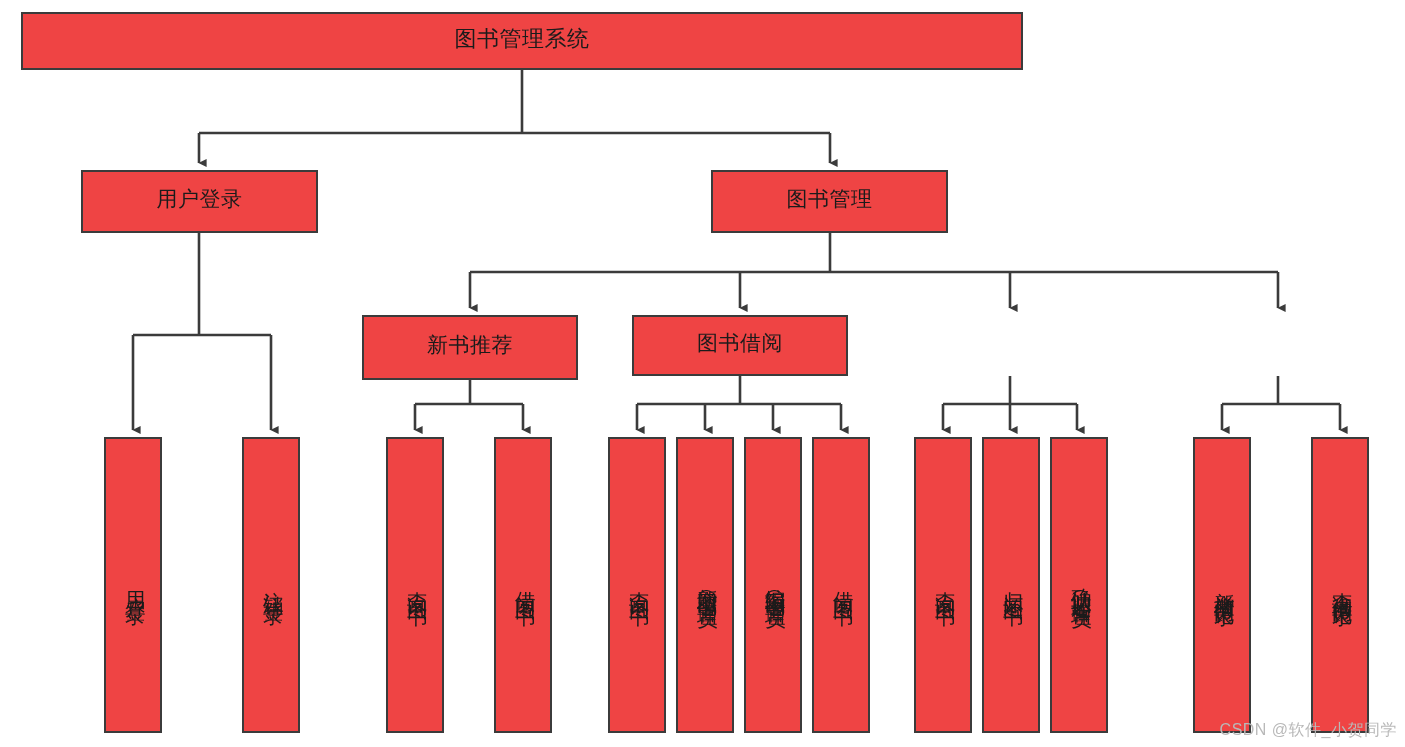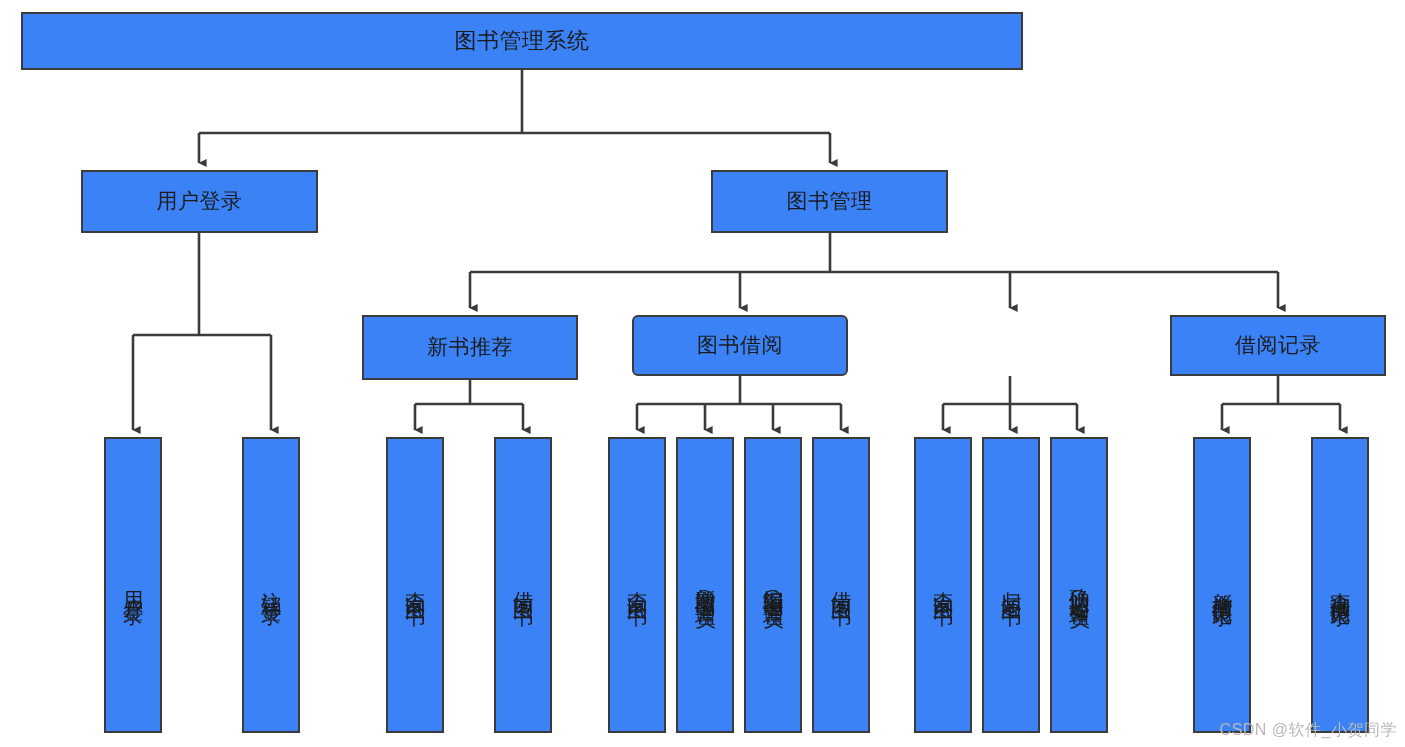"图书管理系统" .node { background: #3b82f6 -> #ef4444; font-family: none -> Liberation Mono, monospace }
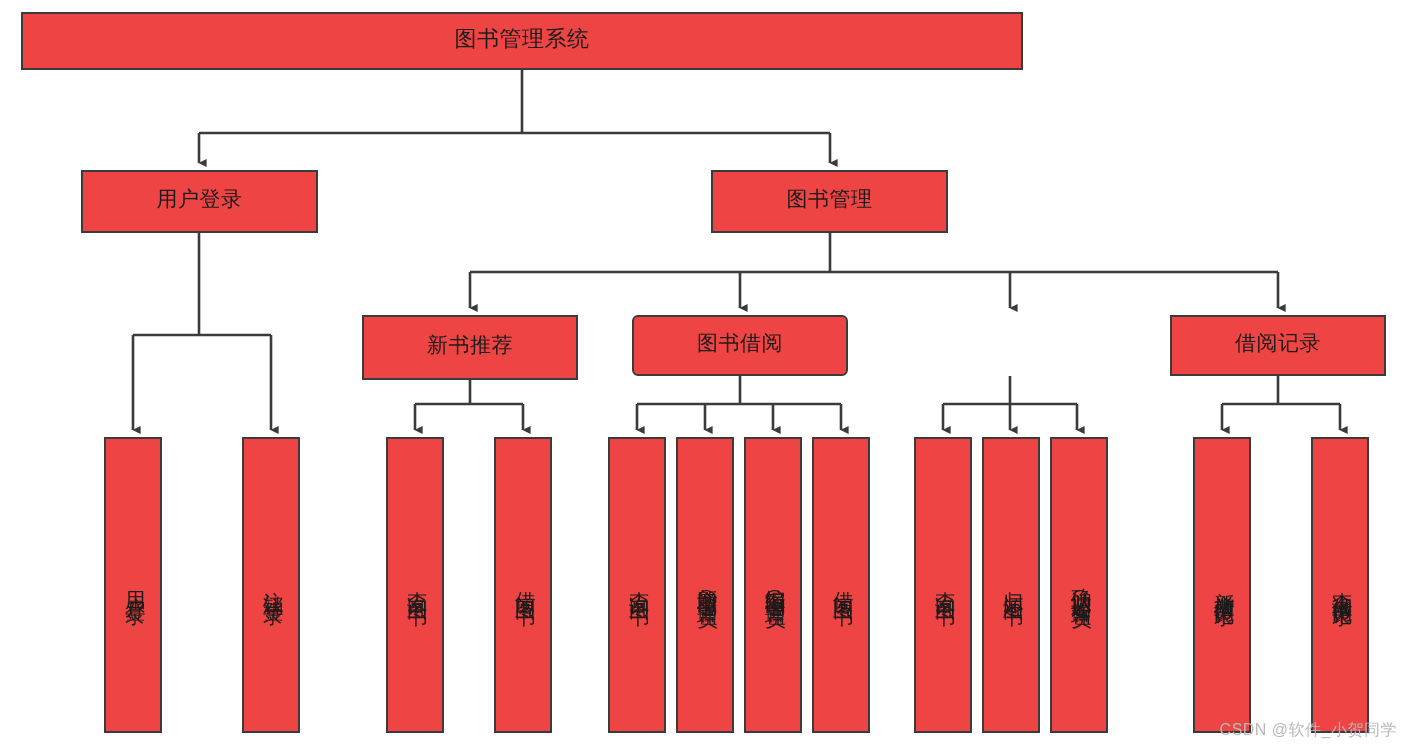"图书借阅" div.node { border-radius: 6px -> none }
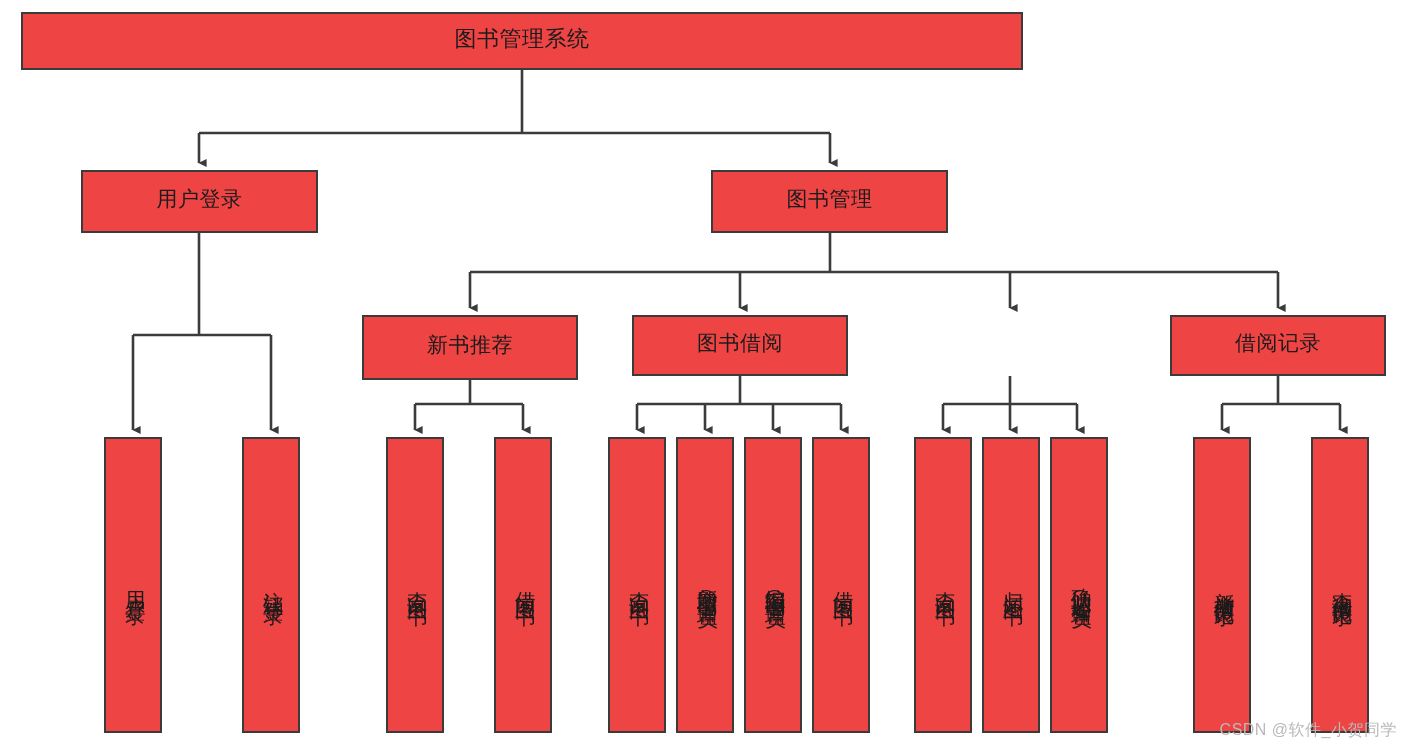"借阅记录" div.node { html: <div> <span>借阅记录</span> </div> -> none }
